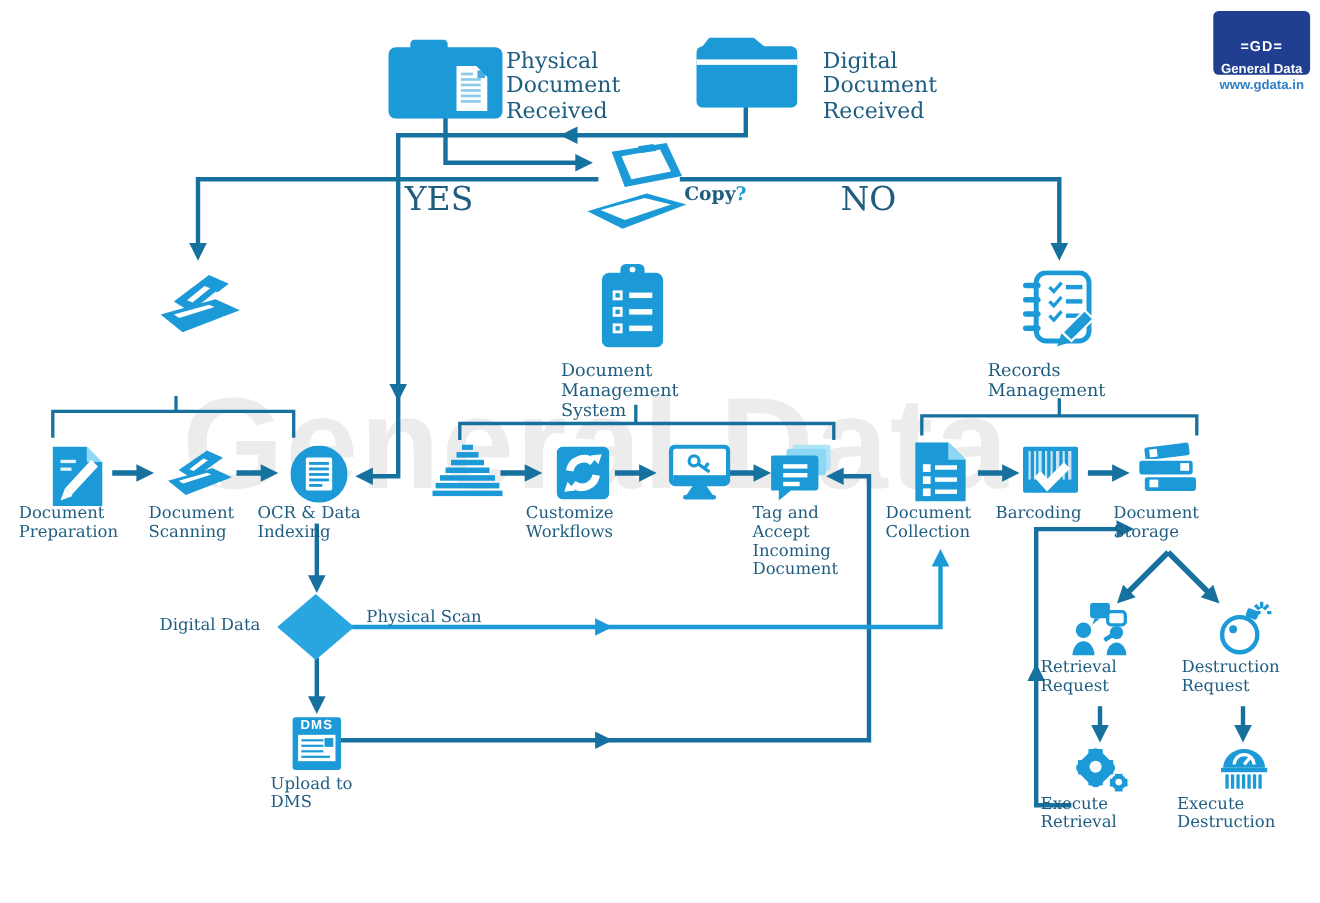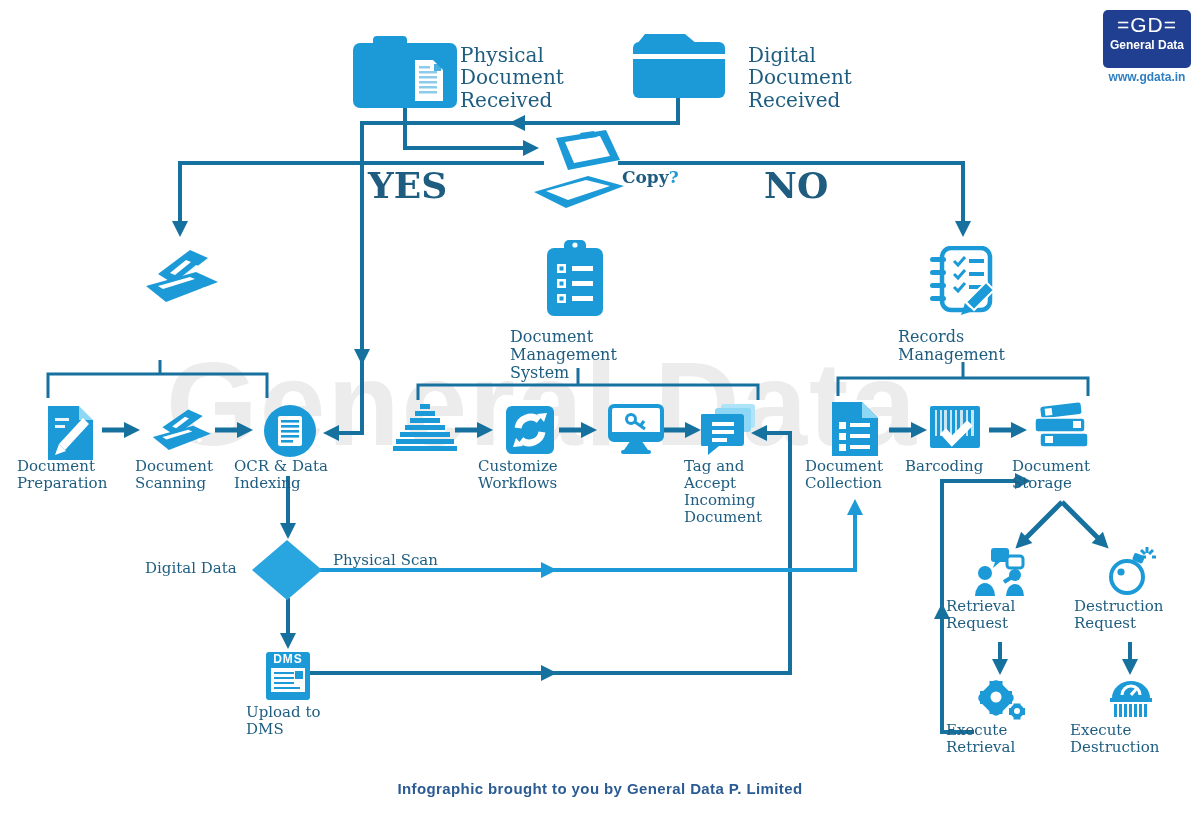"=GD=" .logo .mono { font-size: 21px -> 13px; font-weight: normal -> bold; padding-top: 6px -> 23px }
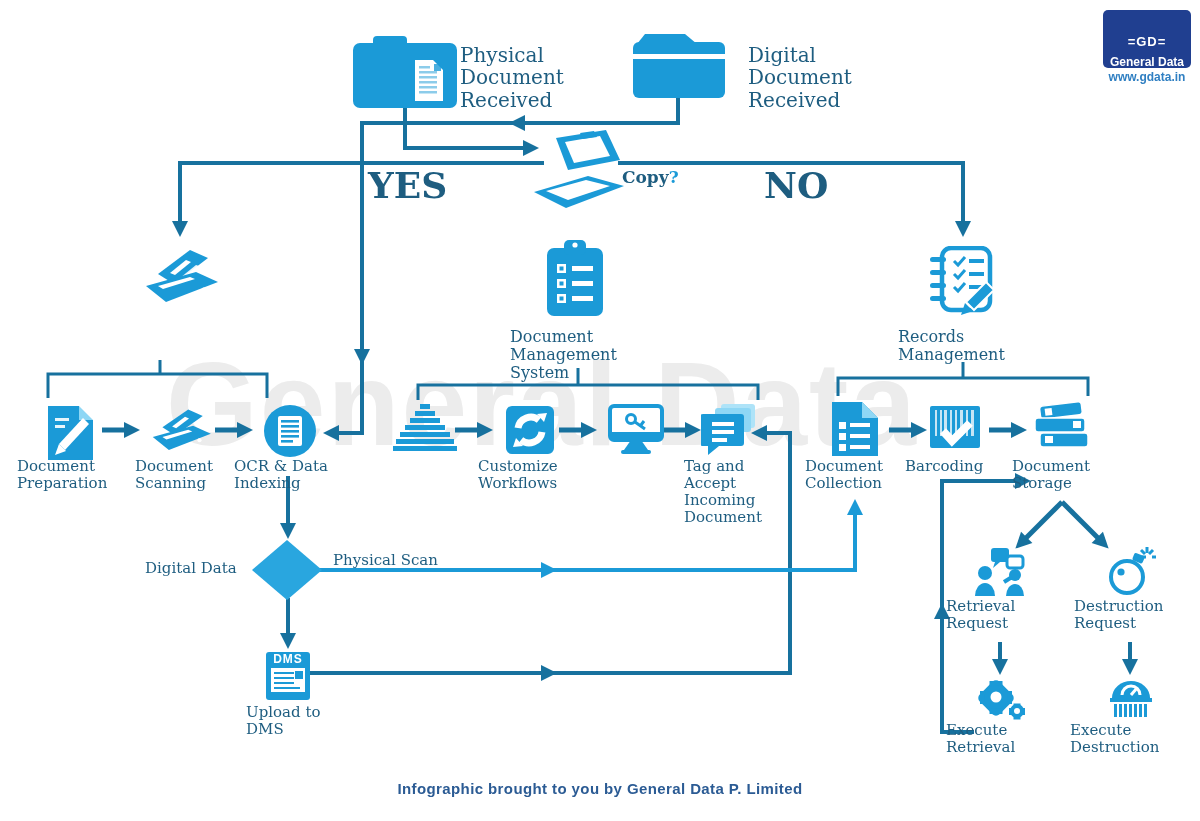"YES" .bigtxt { font-size: 36px -> 30px; font-weight: bold -> normal }
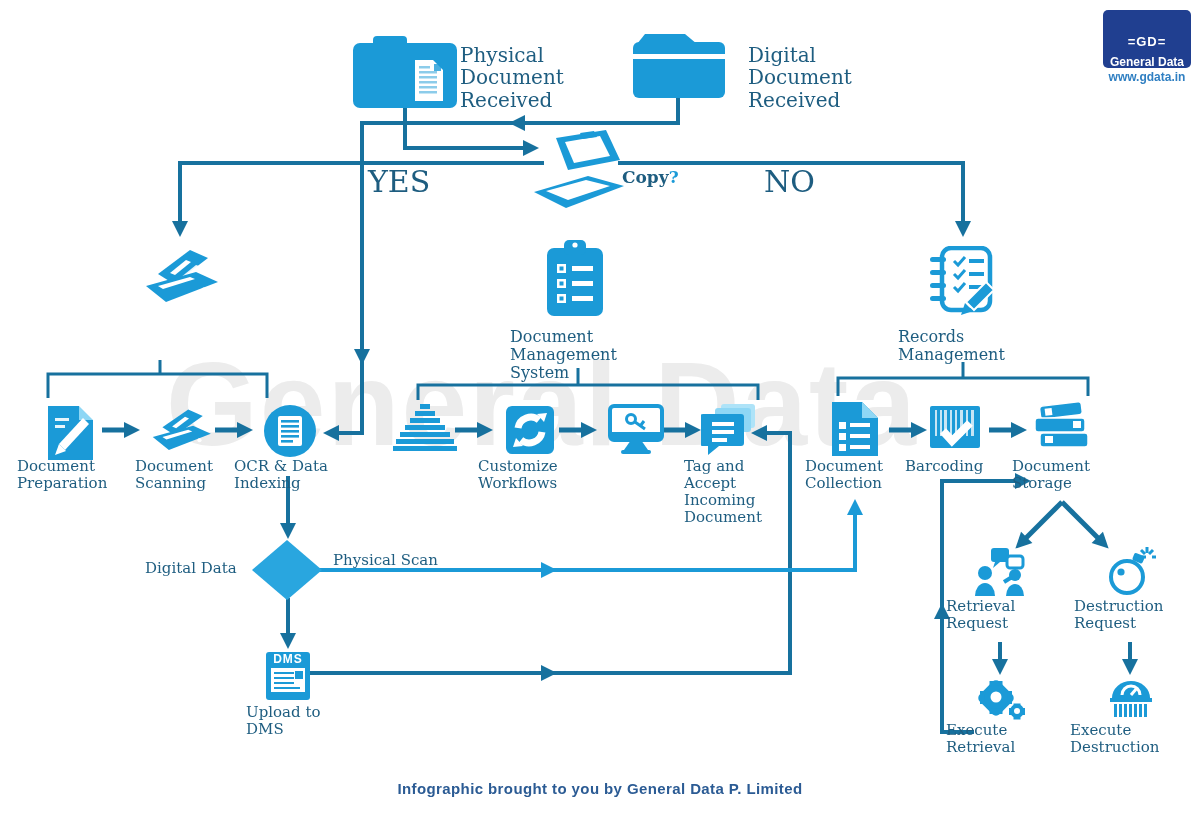"Infographic brought to you by" div.footer { html: <div>Infographic brought to you by General Data P. Limited</div> -> none }
